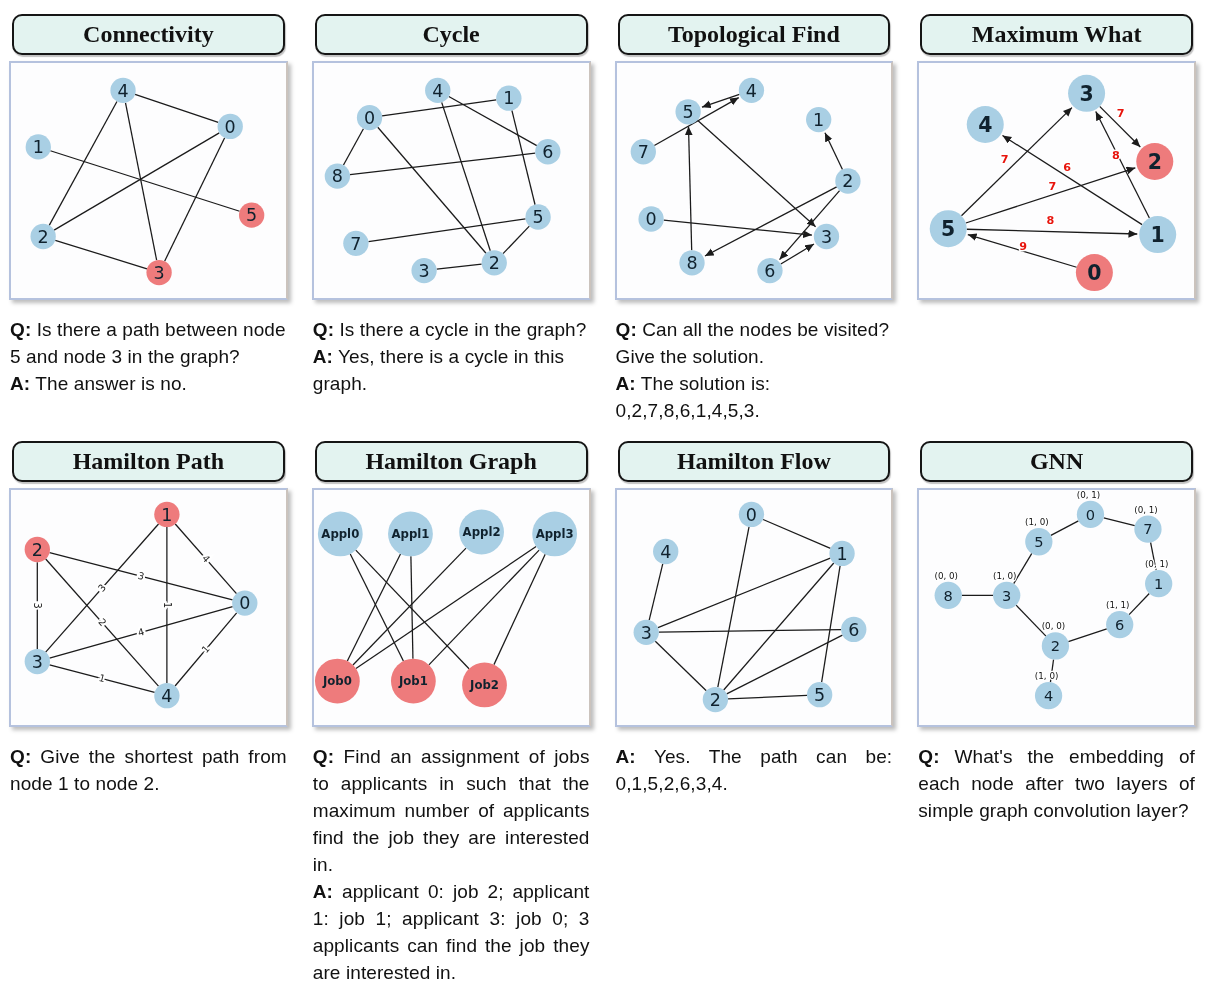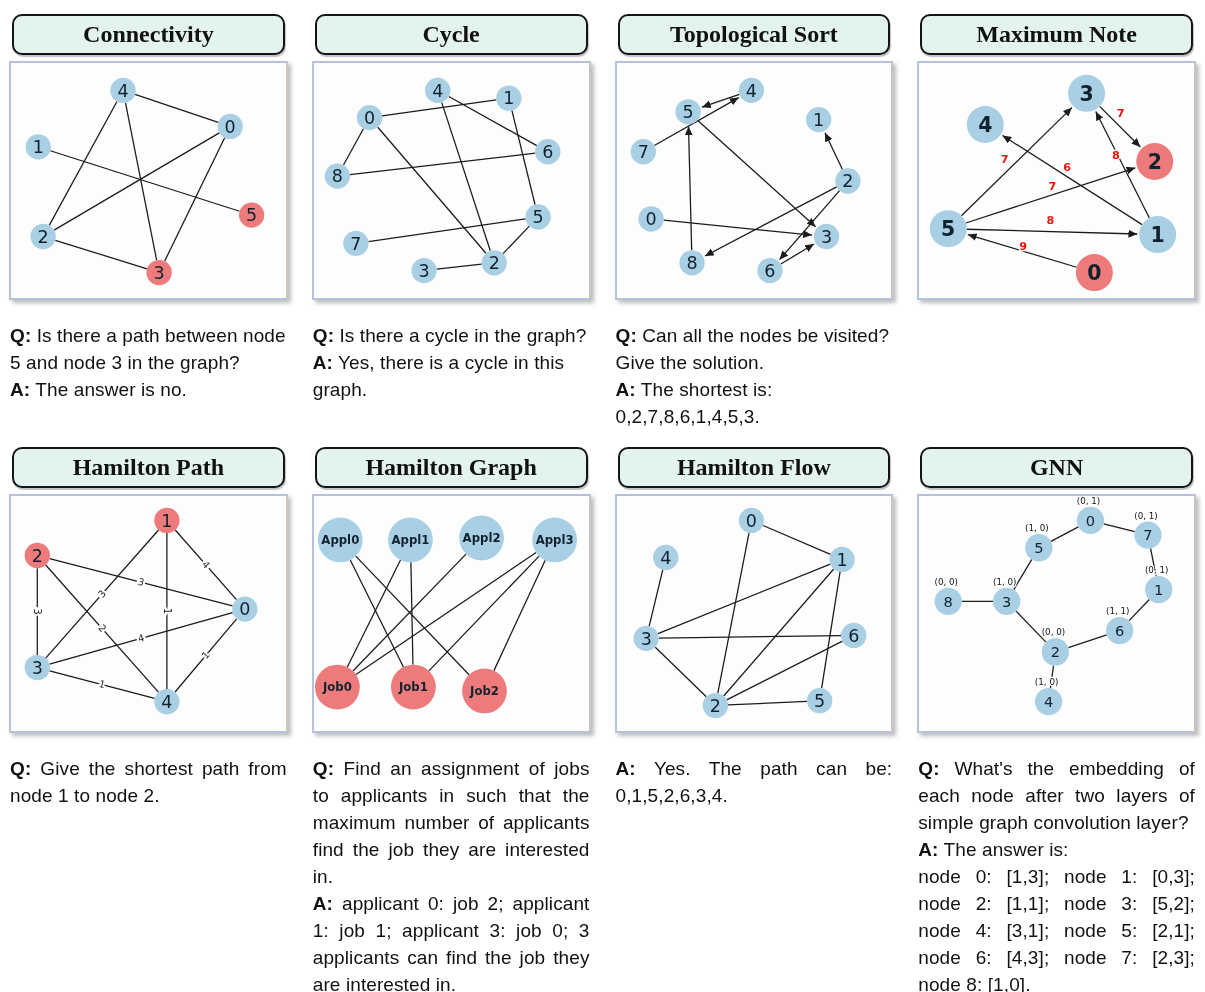"Topological Sort" div.title-box { text: Sort -> Find }
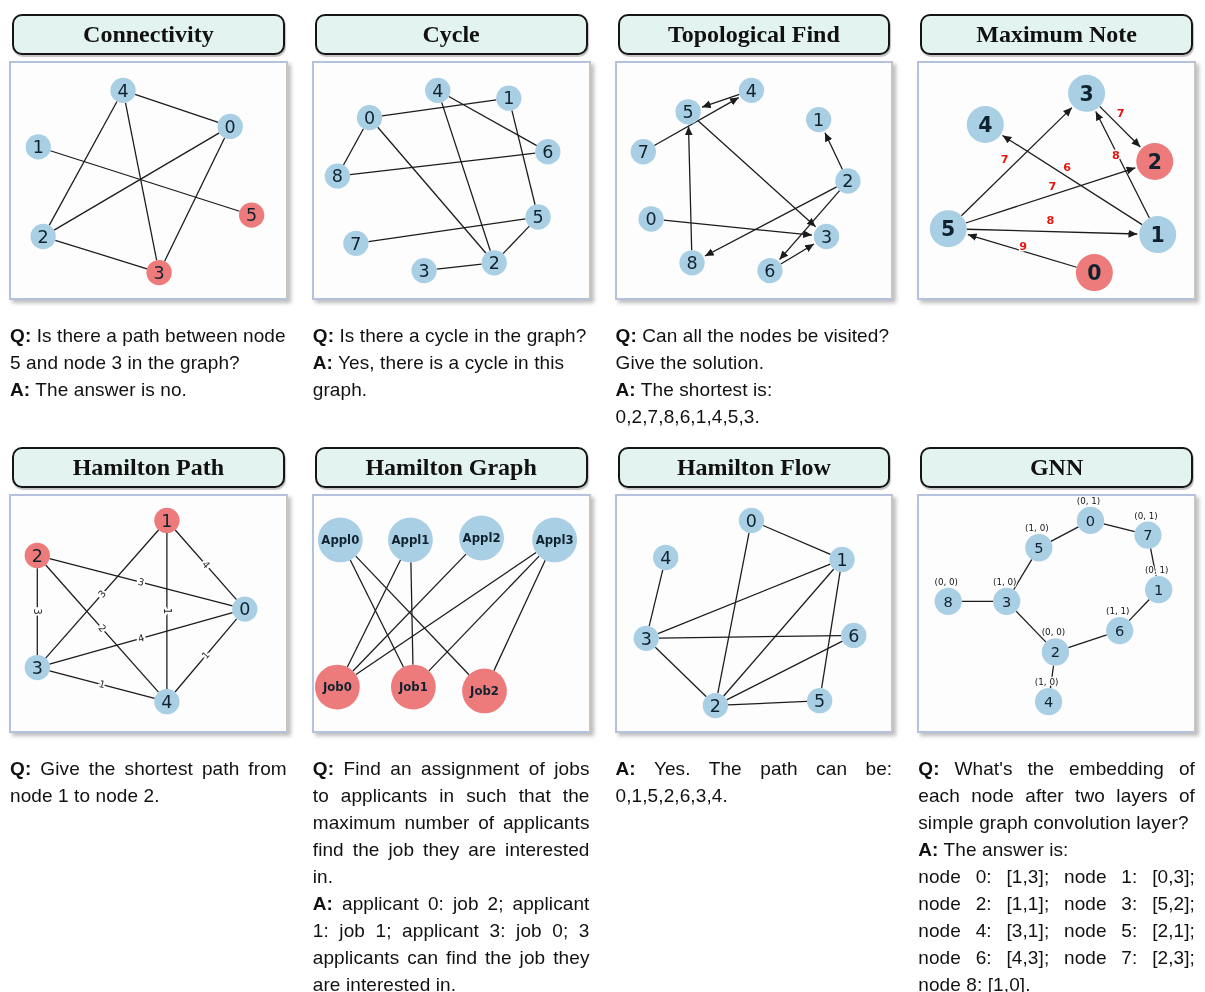"Maximum Note" div.title-box { text: Note -> What }
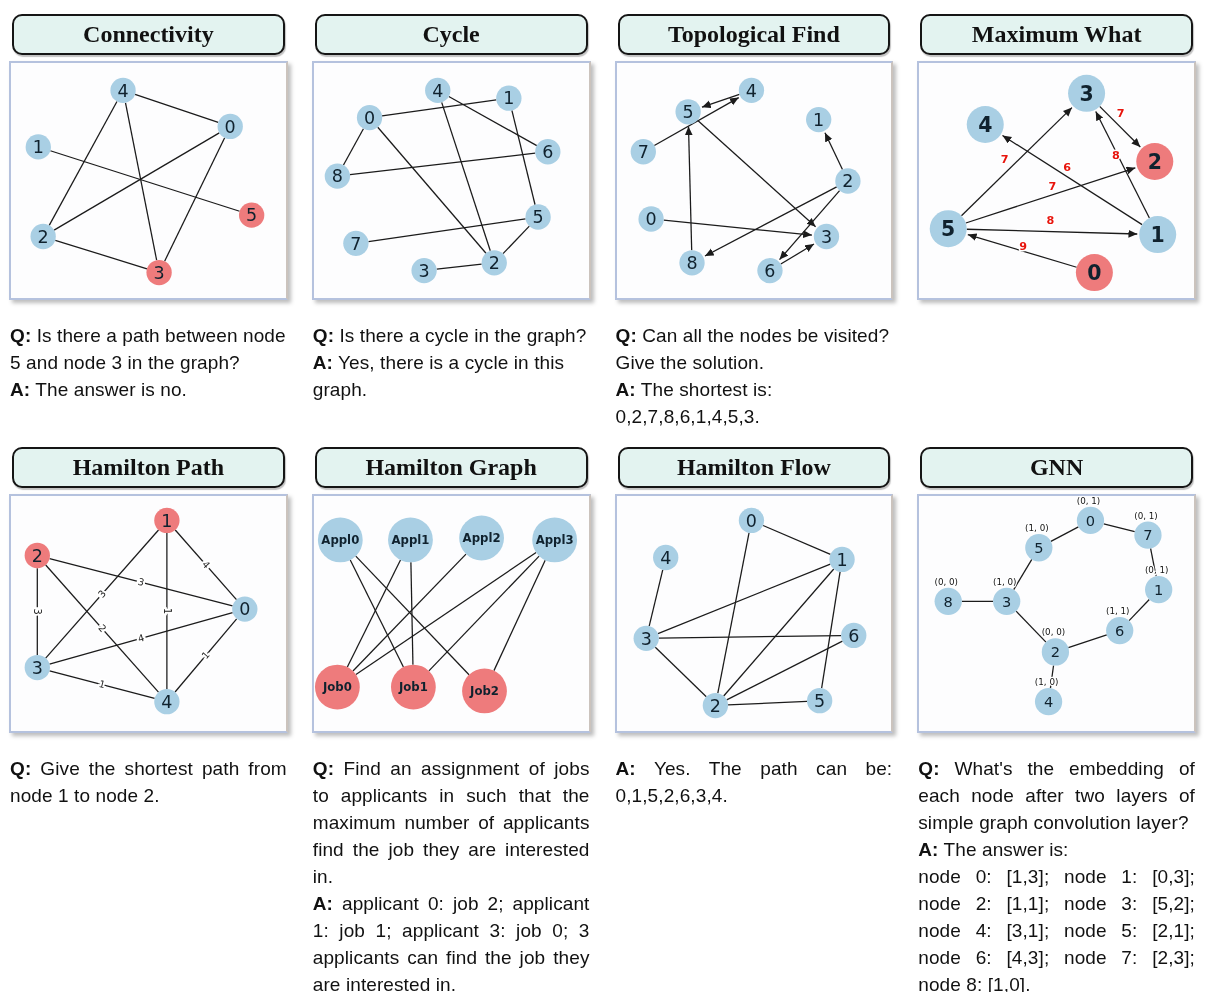"Q: Is there a path" .qa { margin-top: 23px -> 17px }
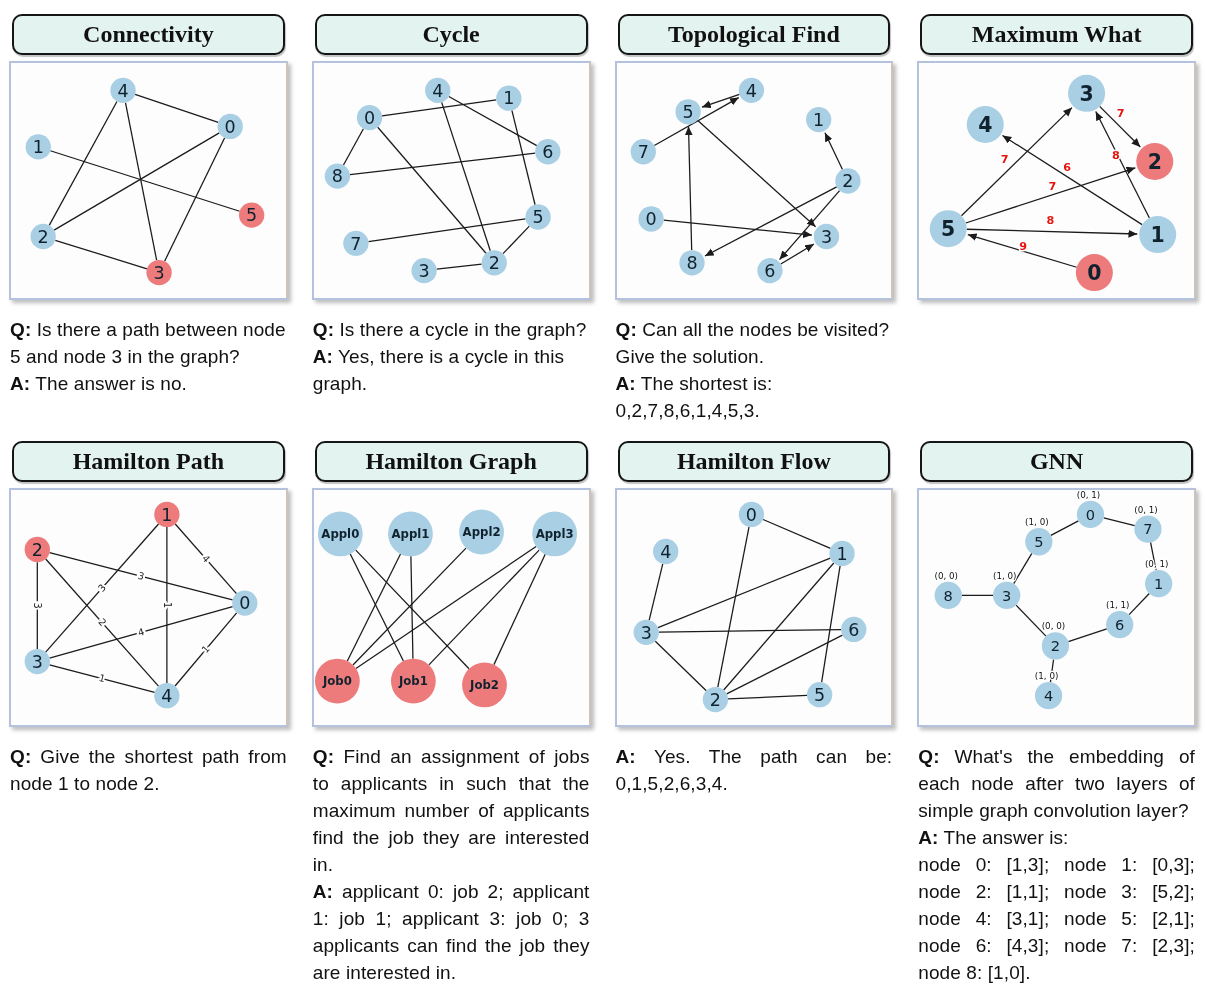"The shortest is:" span { text: shortest -> solution }
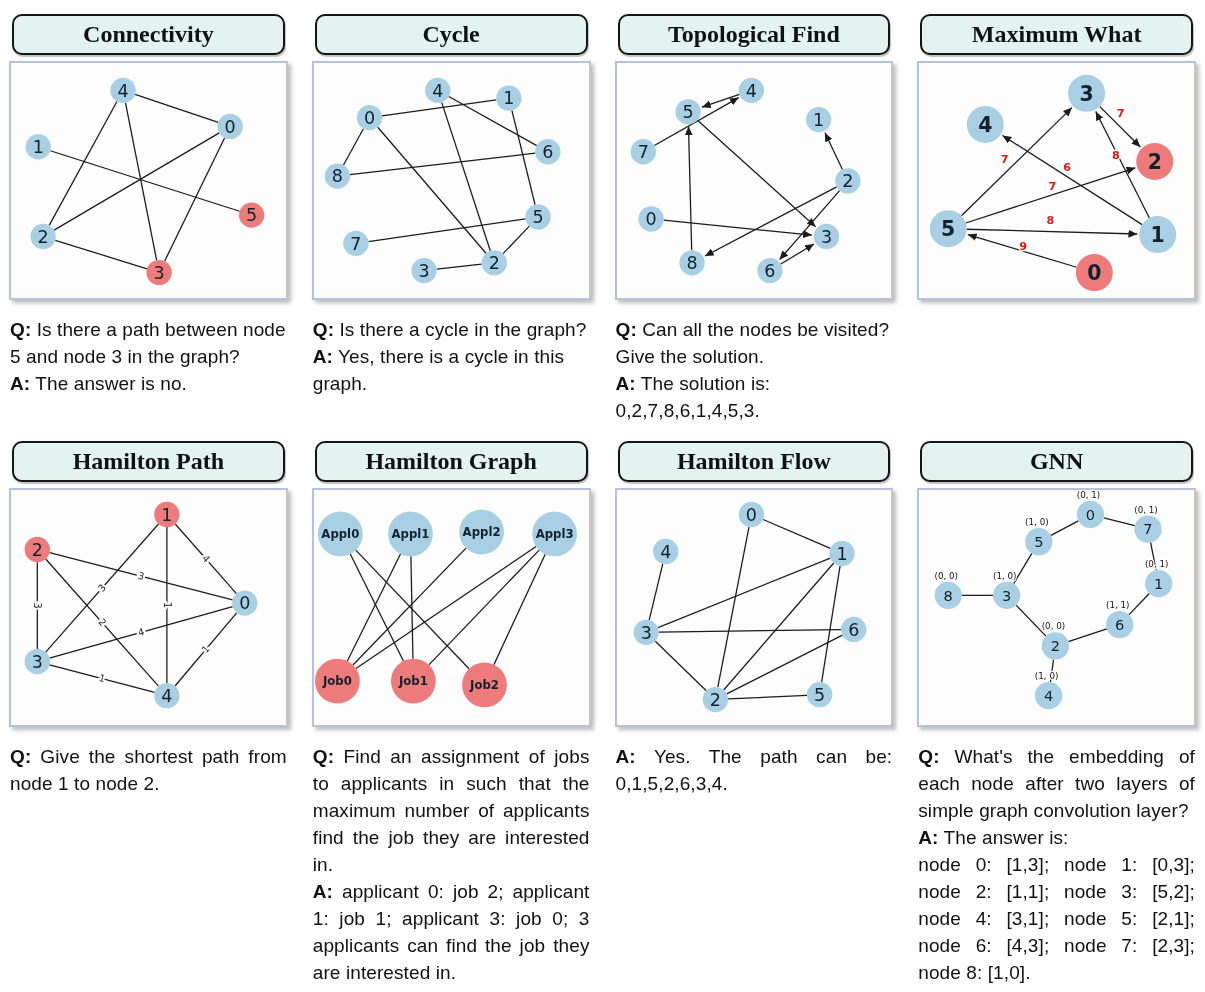"A: The answer is:" p { html: <p><b>A:</b> <span>The answer is: node 0: [1,3]; node 1: [0,3]; node 2: [1,1]; node 3: [5,2]; node 4: [3,1]; node 5: [2,1]; node 6: [4,3]; node 7: [2,3]; node 8: [1,0].</span></p> -> none }
